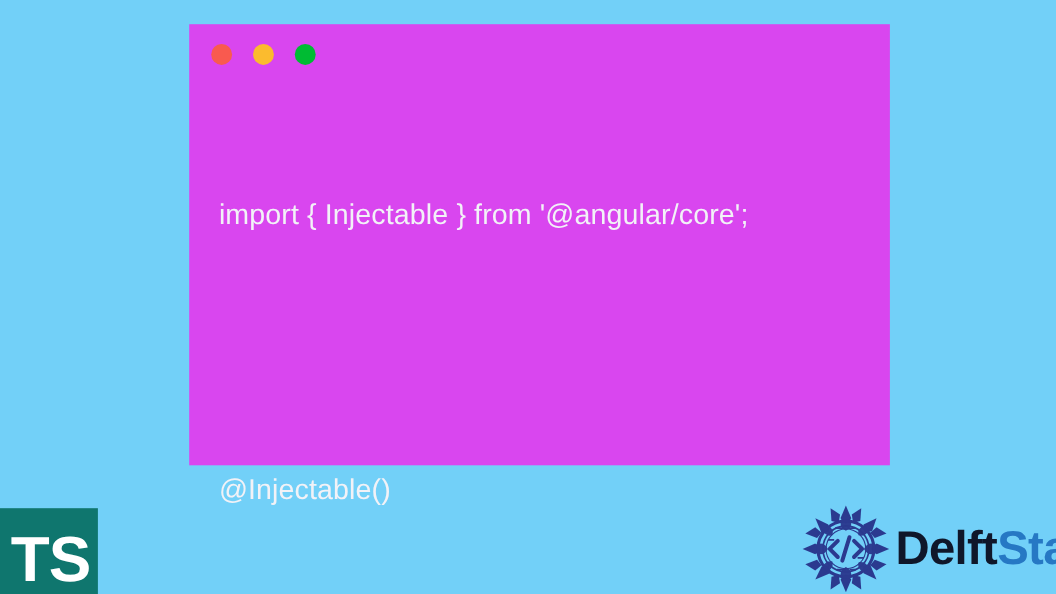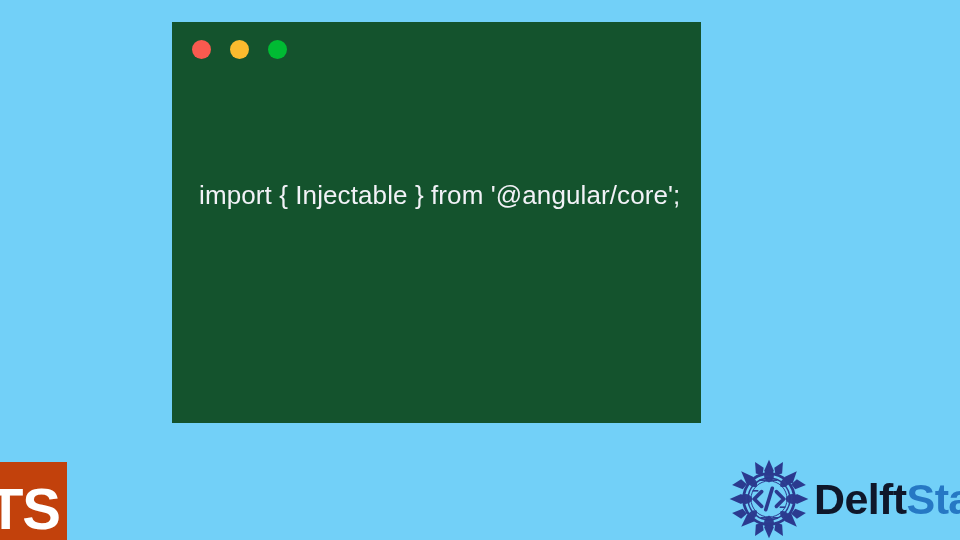"import { Injectable } from" #code-window { background: #14532d -> #d946ef; width: 529px -> 637px }
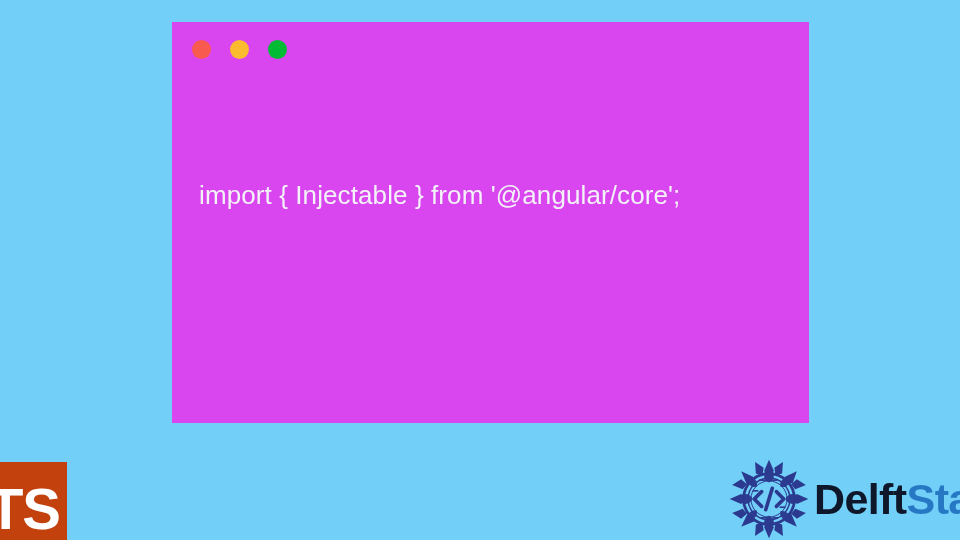"@Injectable()" div.code-line { html: none -> <div>@Injectable()</div> }
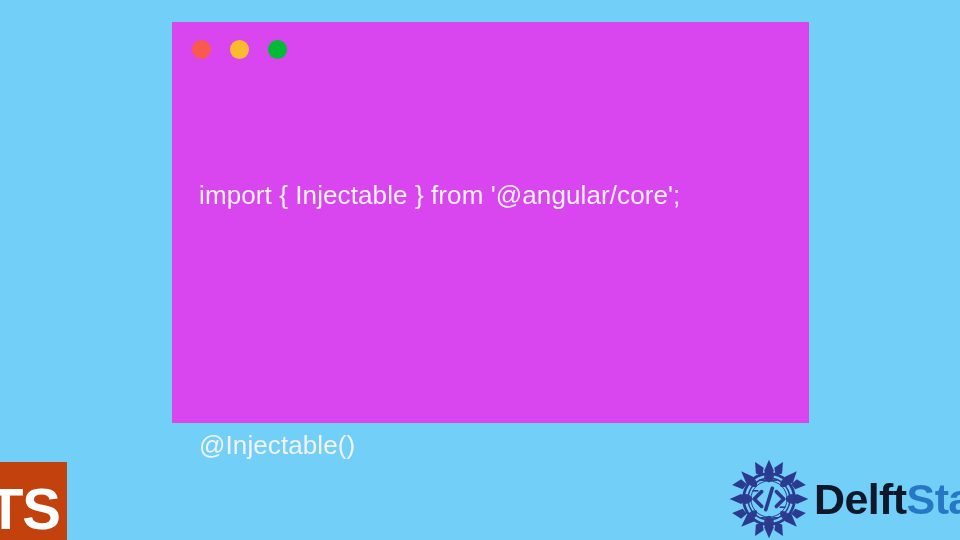"TS" #ts-logo { background: #c2410c -> #0f766e; width: 67px -> 89px }
